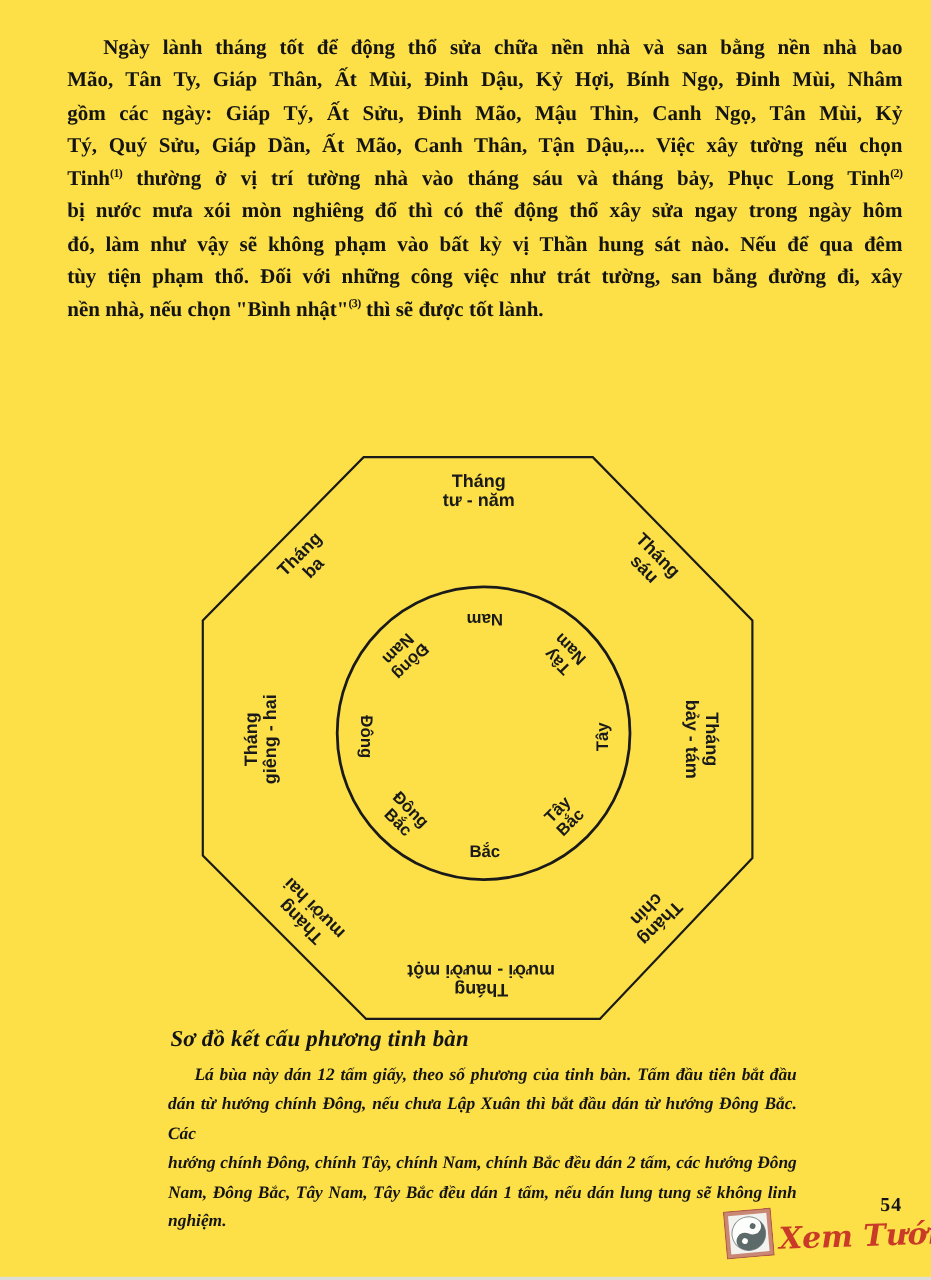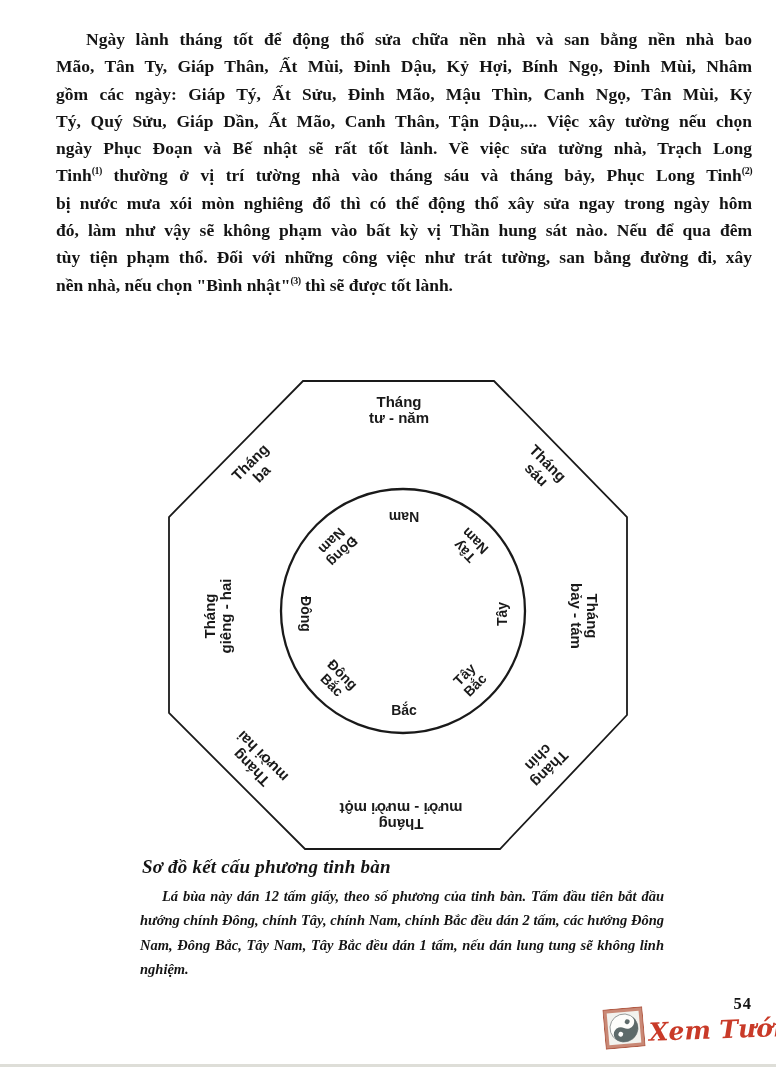"Ngày lành tháng tốt để" .page { background: #ffffff -> #fde047 }
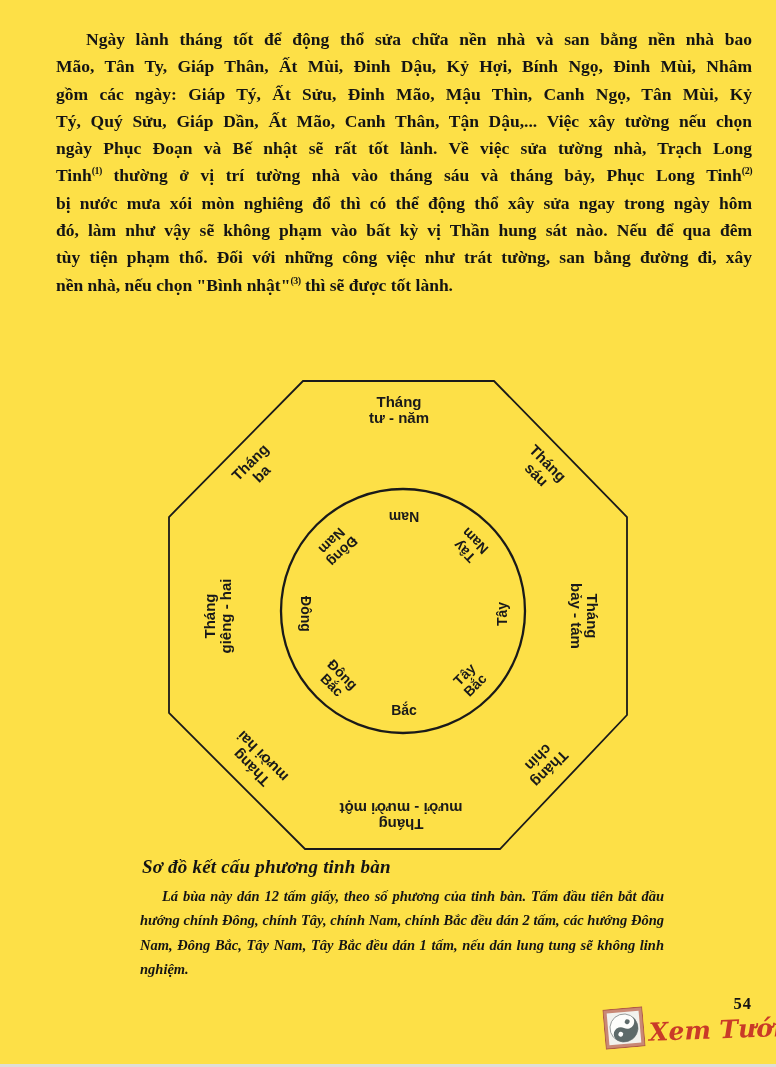"ngày Phục Đoạn và Bế" div.bline { html: <div>ngày Phục Đoạn và Bế nhật sẽ rất tốt lành. Về việc sửa tường nhà, Trạch Long</div> -> none }
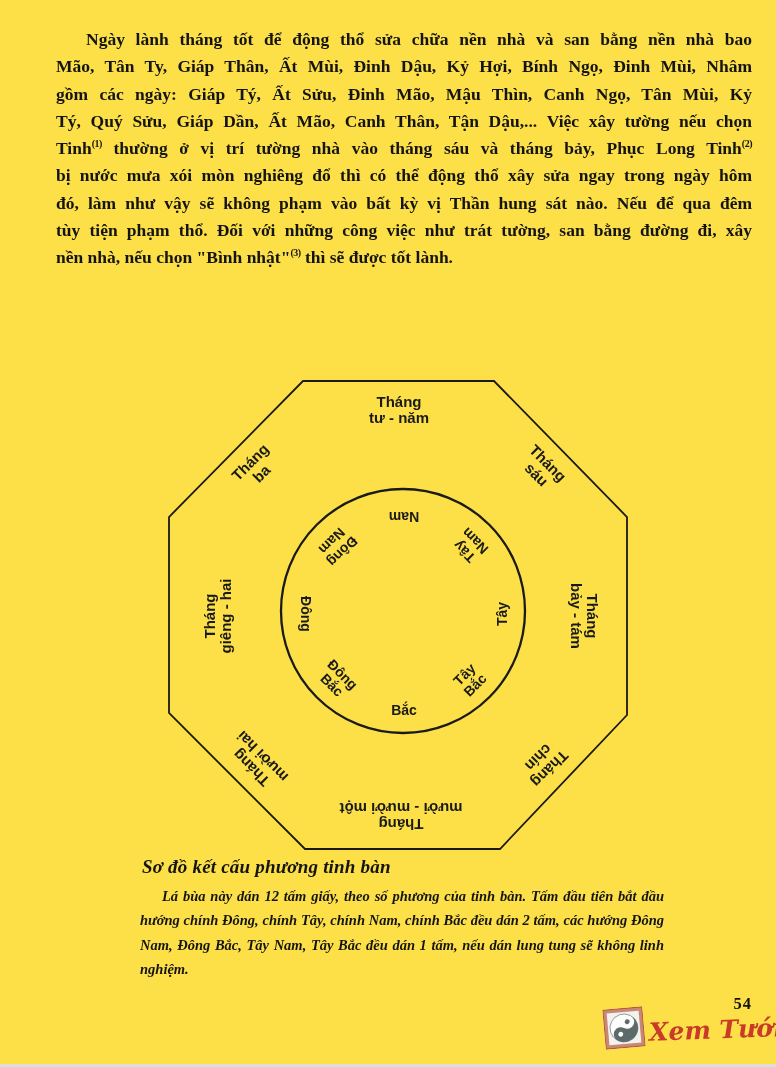"dán từ hướng chính Đông," div.cap-line { html: none -> <div>dán từ hướng chính Đông, nếu chưa Lập Xuân thì bắt đầu dán từ hướng Đông Bắc. Các</div> }
